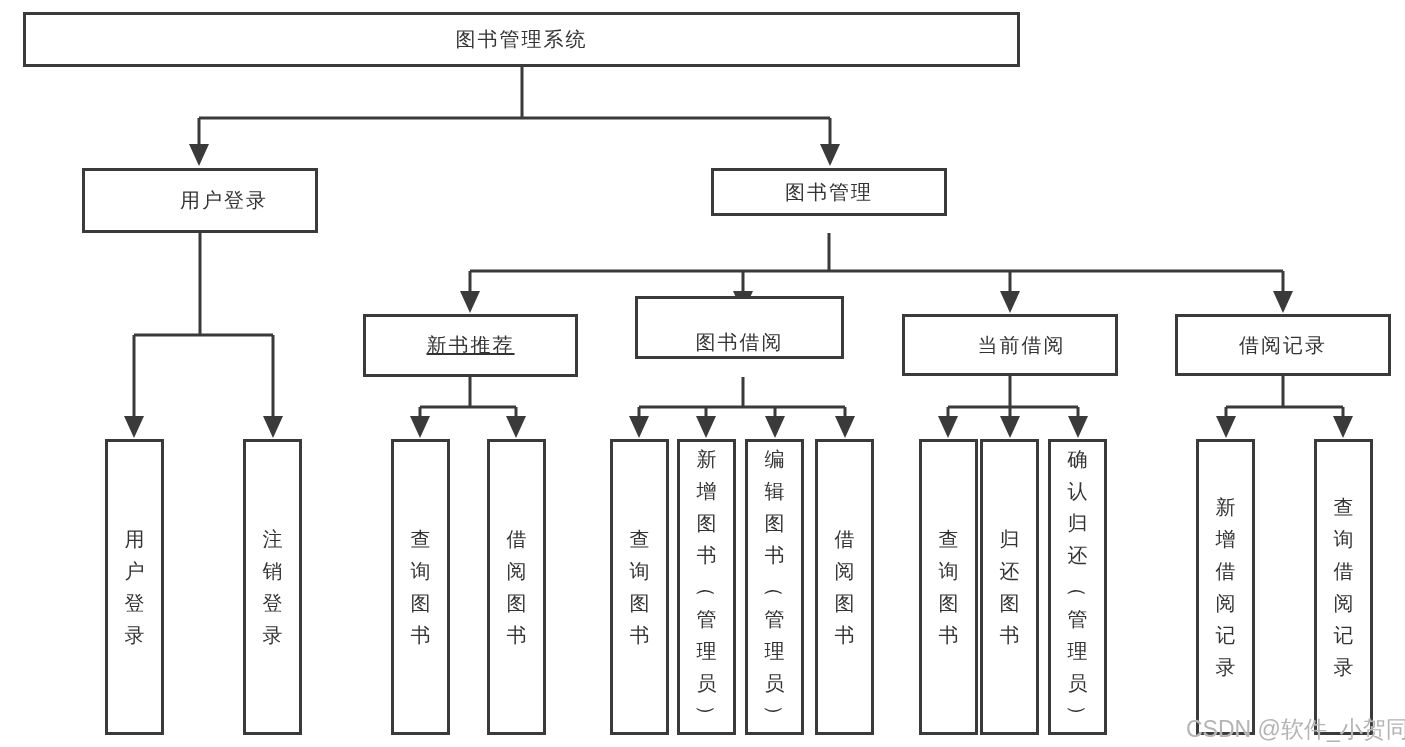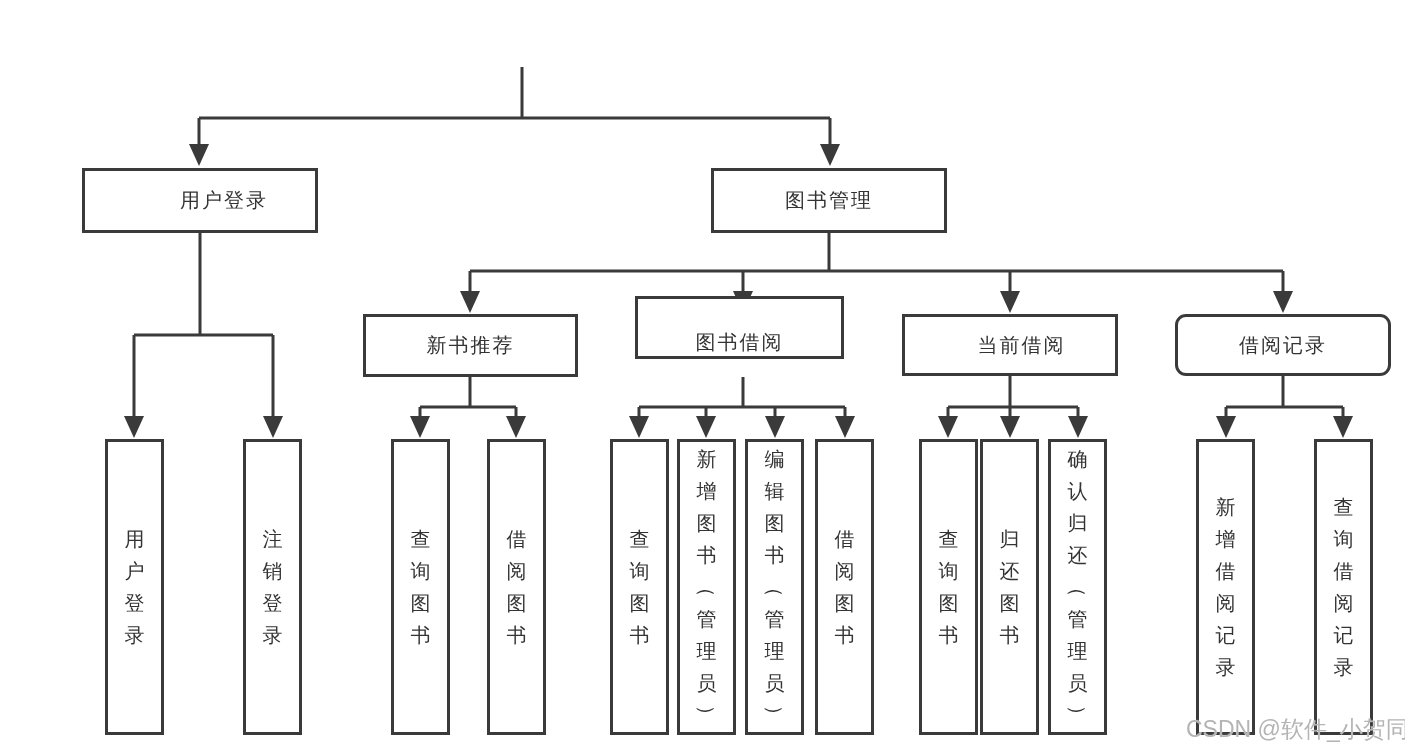"图书管理系统" div.node { html: none -> <div> <span>图书管理系统</span> </div> }
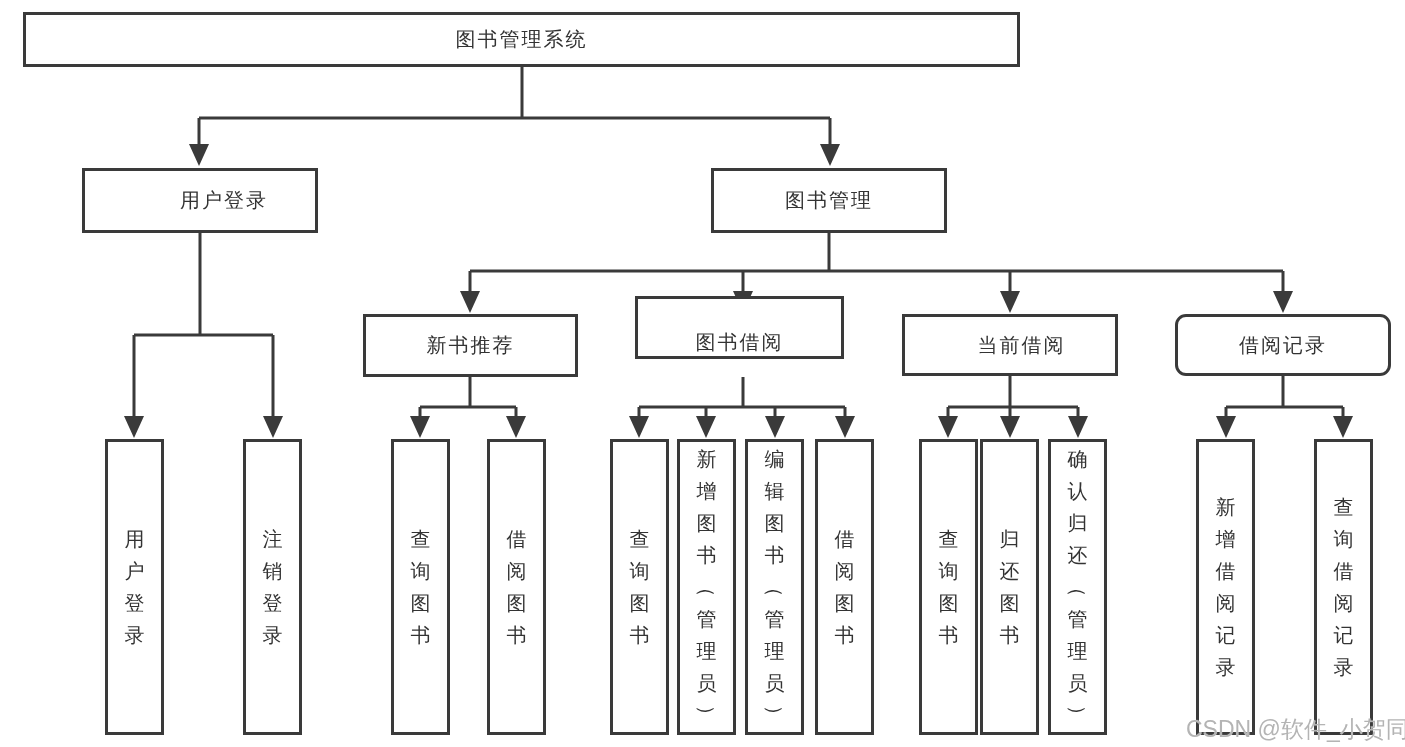"图书管理" div.node { height: 65px -> 48px }
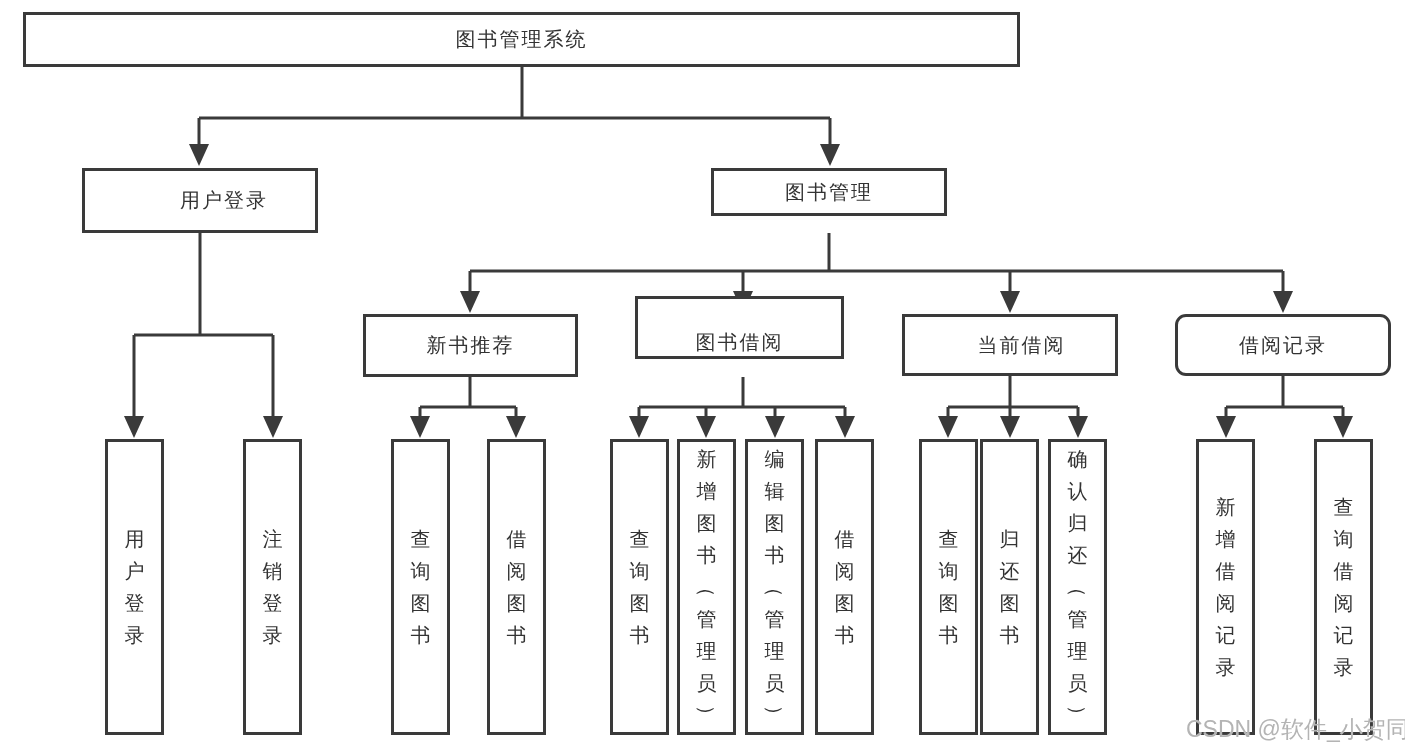"新书推荐" div.node { text-decoration: none -> underline }
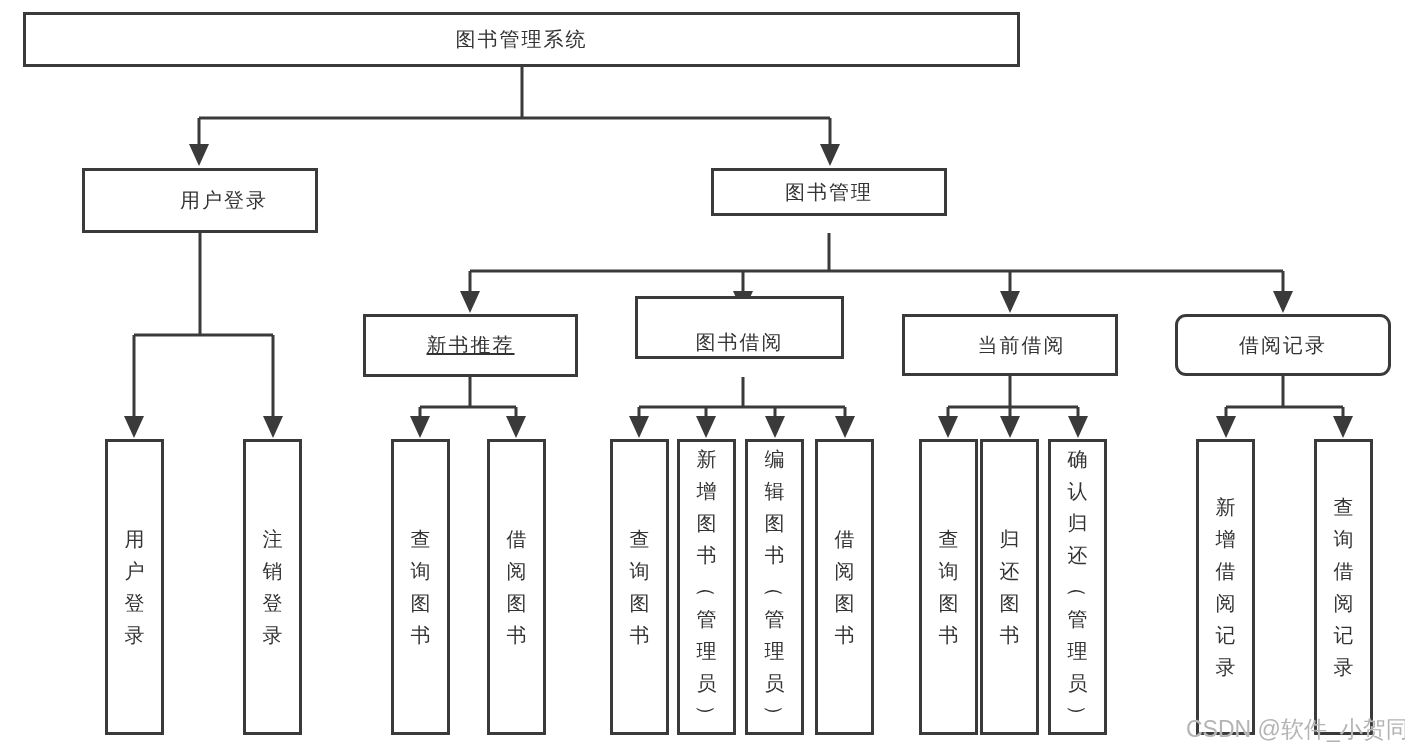"借阅记录" div.node { border-radius: 11px -> none }
